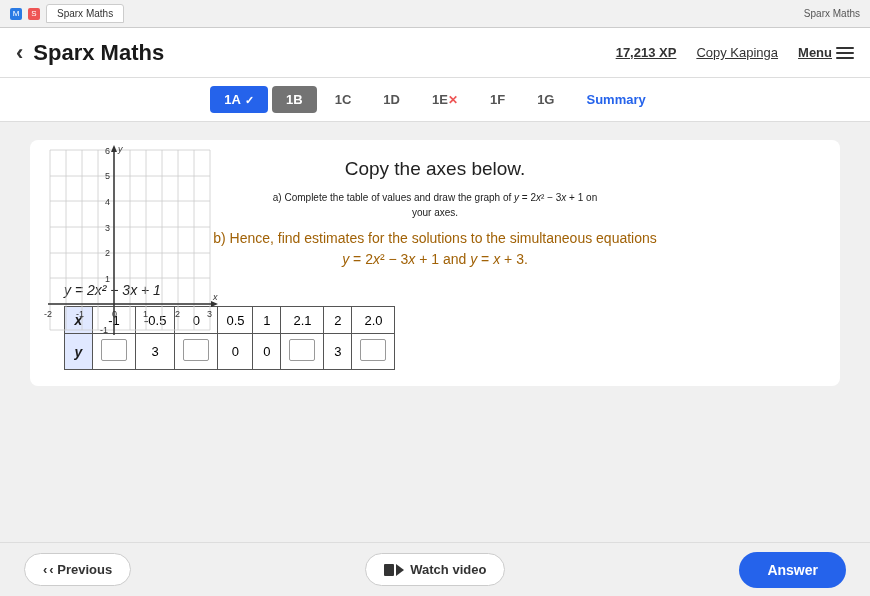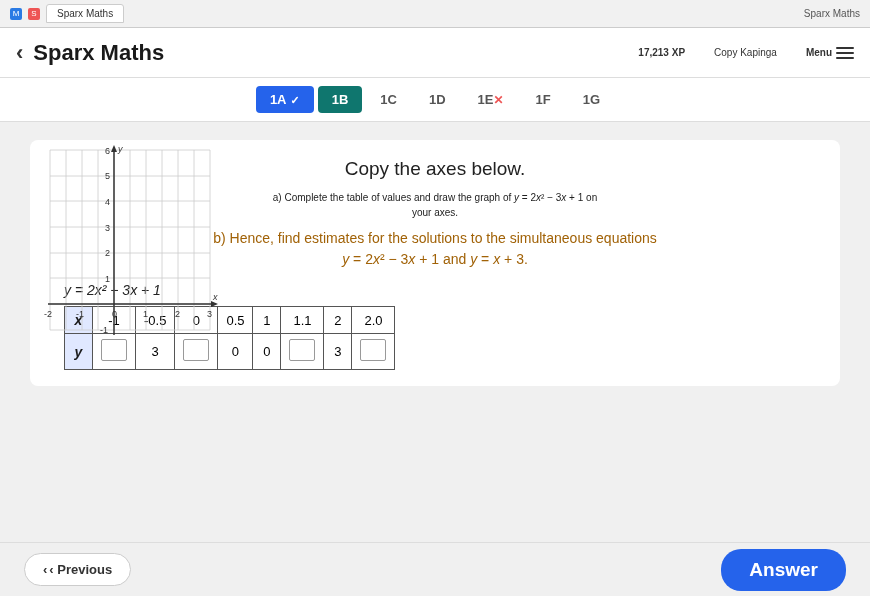"17,213 XP" .header-right { font-size: 10px -> 13px; gap: 29px -> 20px; text-decoration: none -> underline }
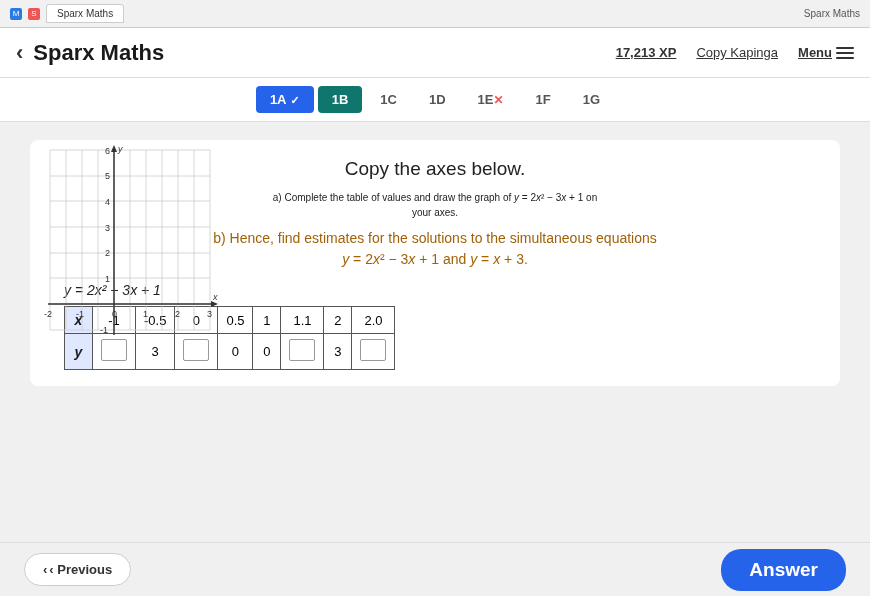"1B" .tab.active { background: #0f766e -> #737373 }
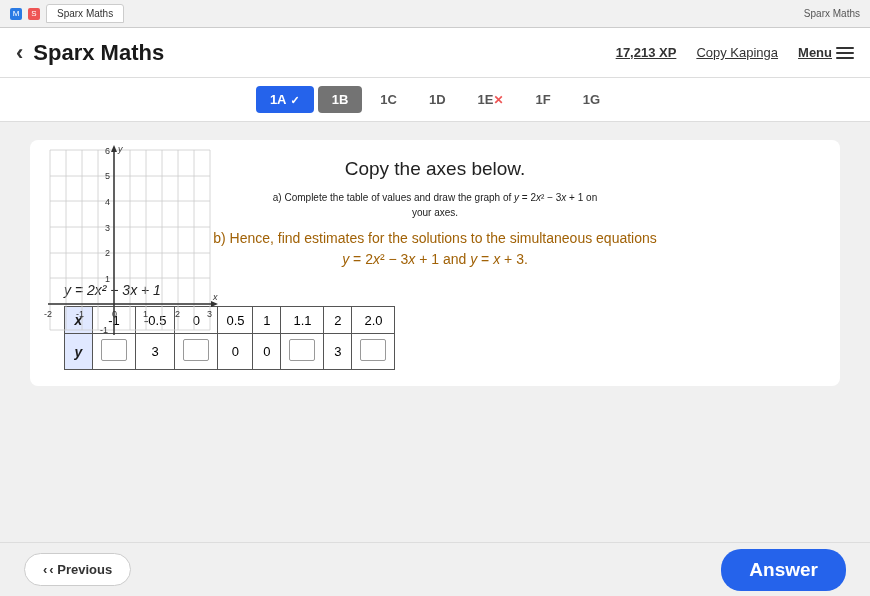"Summary" div.tab { html: none -> <div> <span>Summary</span> </div> }
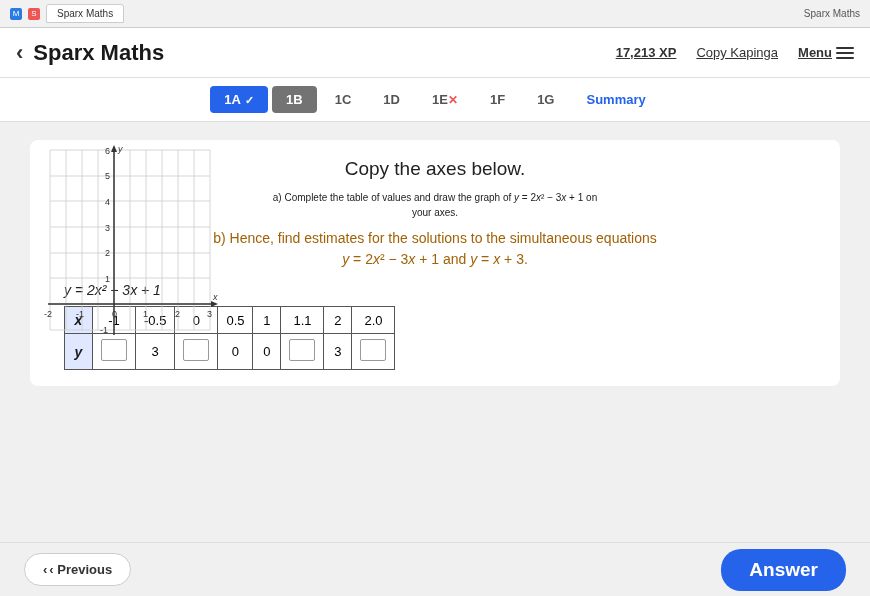"1.1" td { text: 1.1 -> 2.1 }
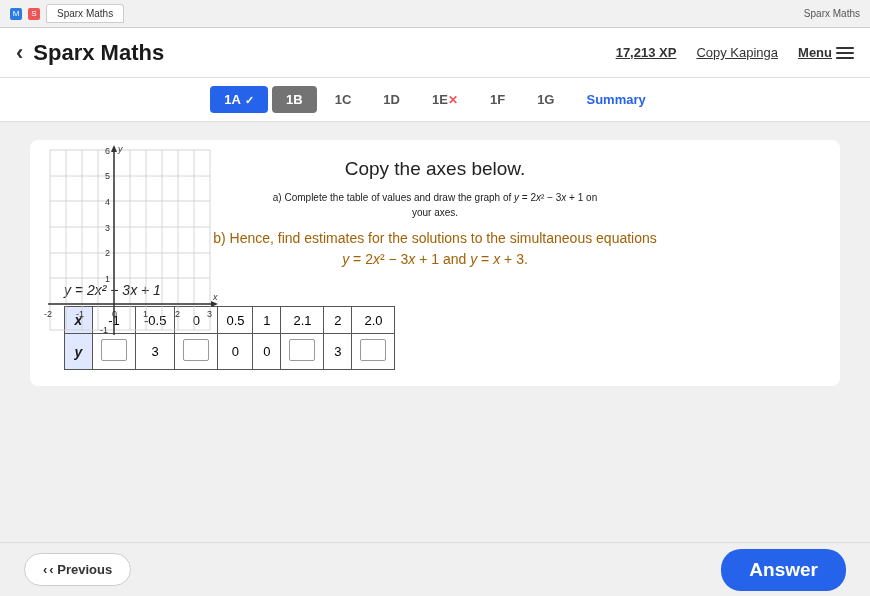"Watch video" button.watch-video-btn { html: none -> <button> <span> <span></span> <span></span> </span> <span>Watch video</span> </button> }
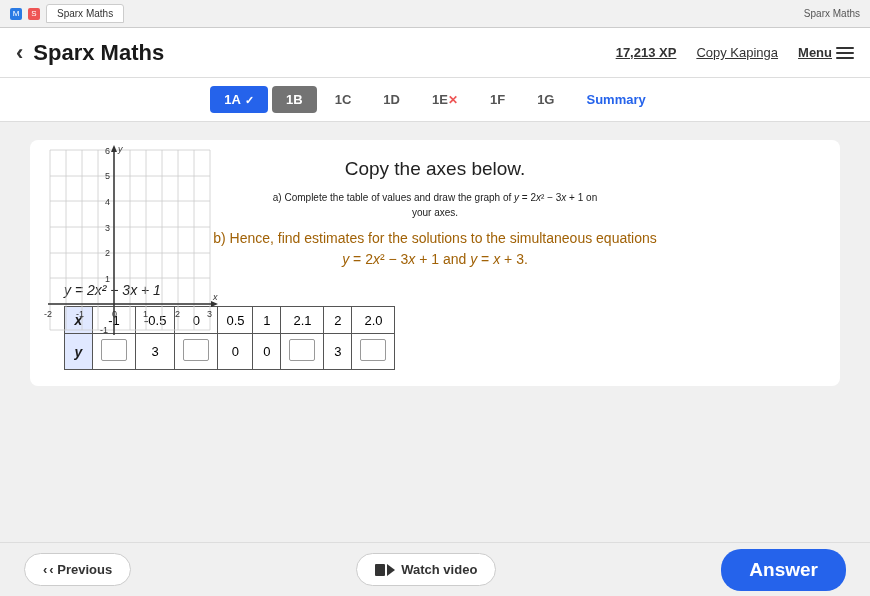"Answer" .answer-btn { font-size: 19px -> 14px }
